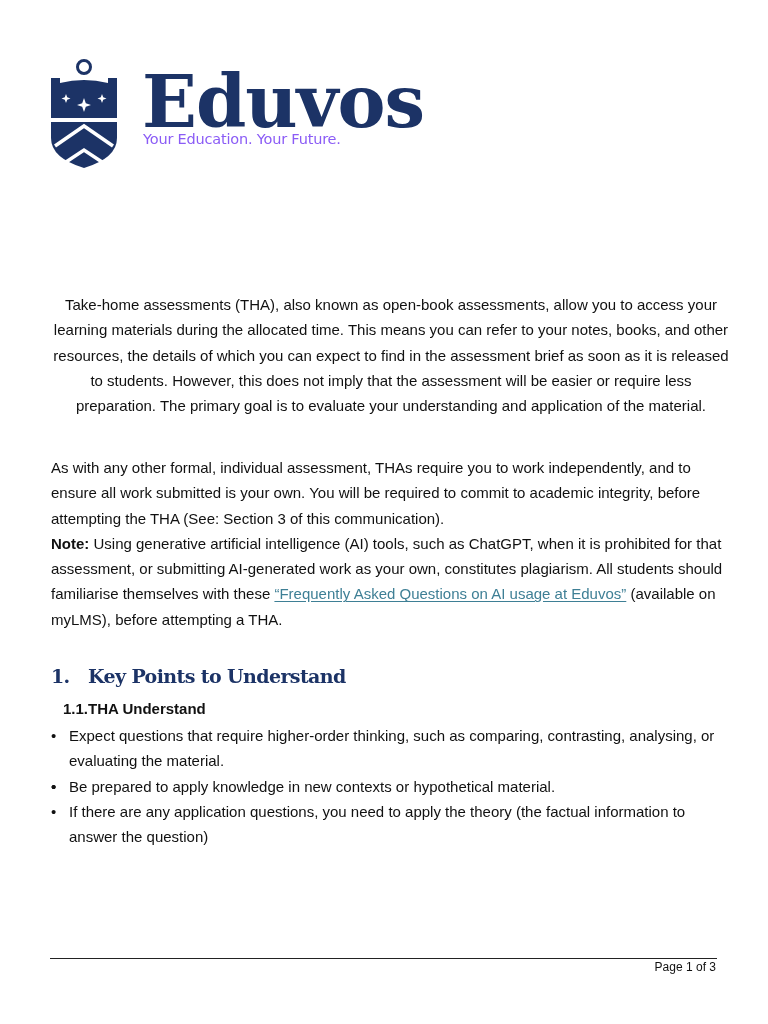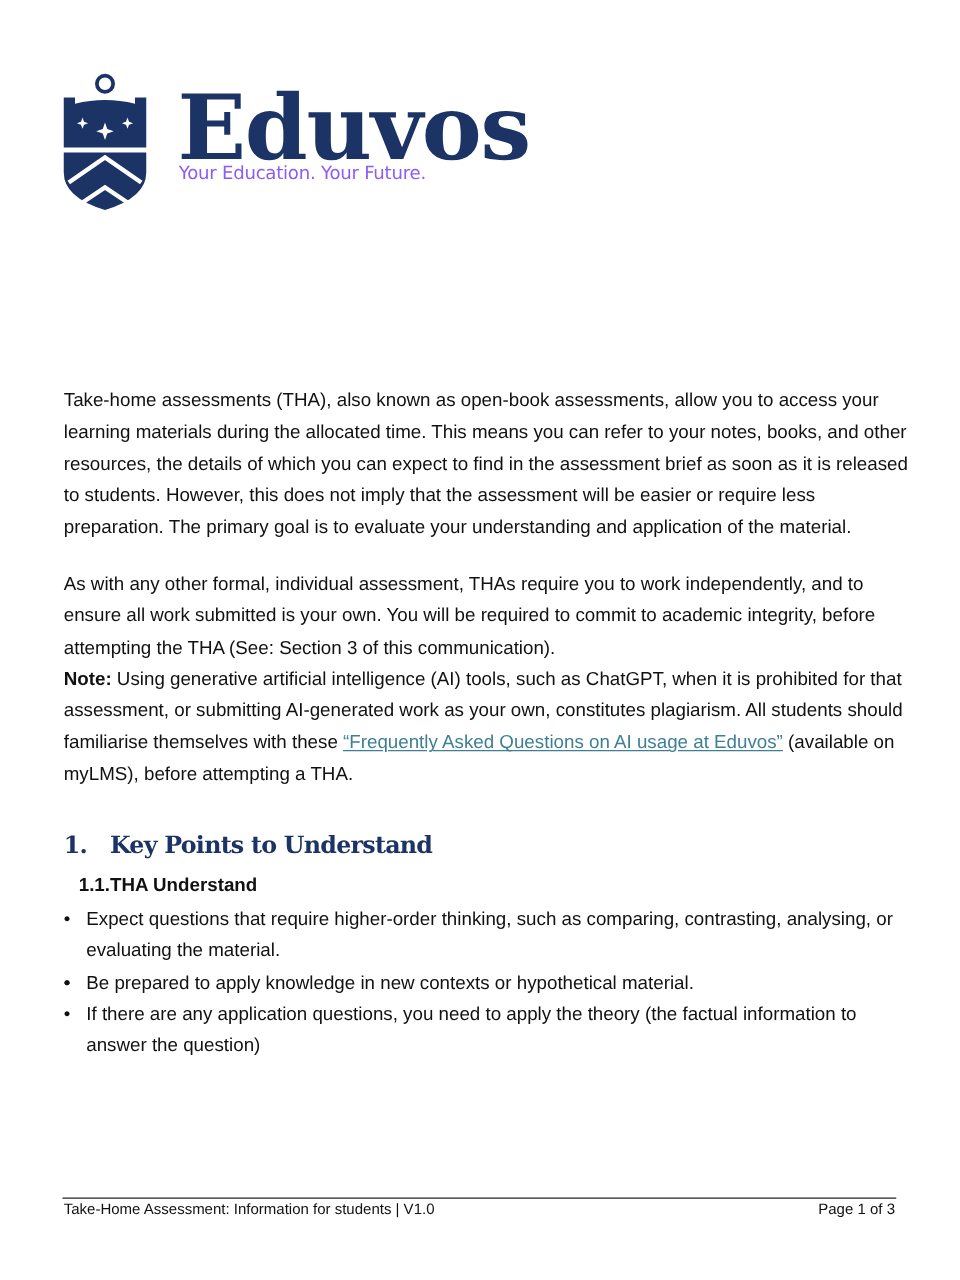"Take-home assessments (THA), also known" .intro { text-align: none -> center; top: 308px -> 292px }
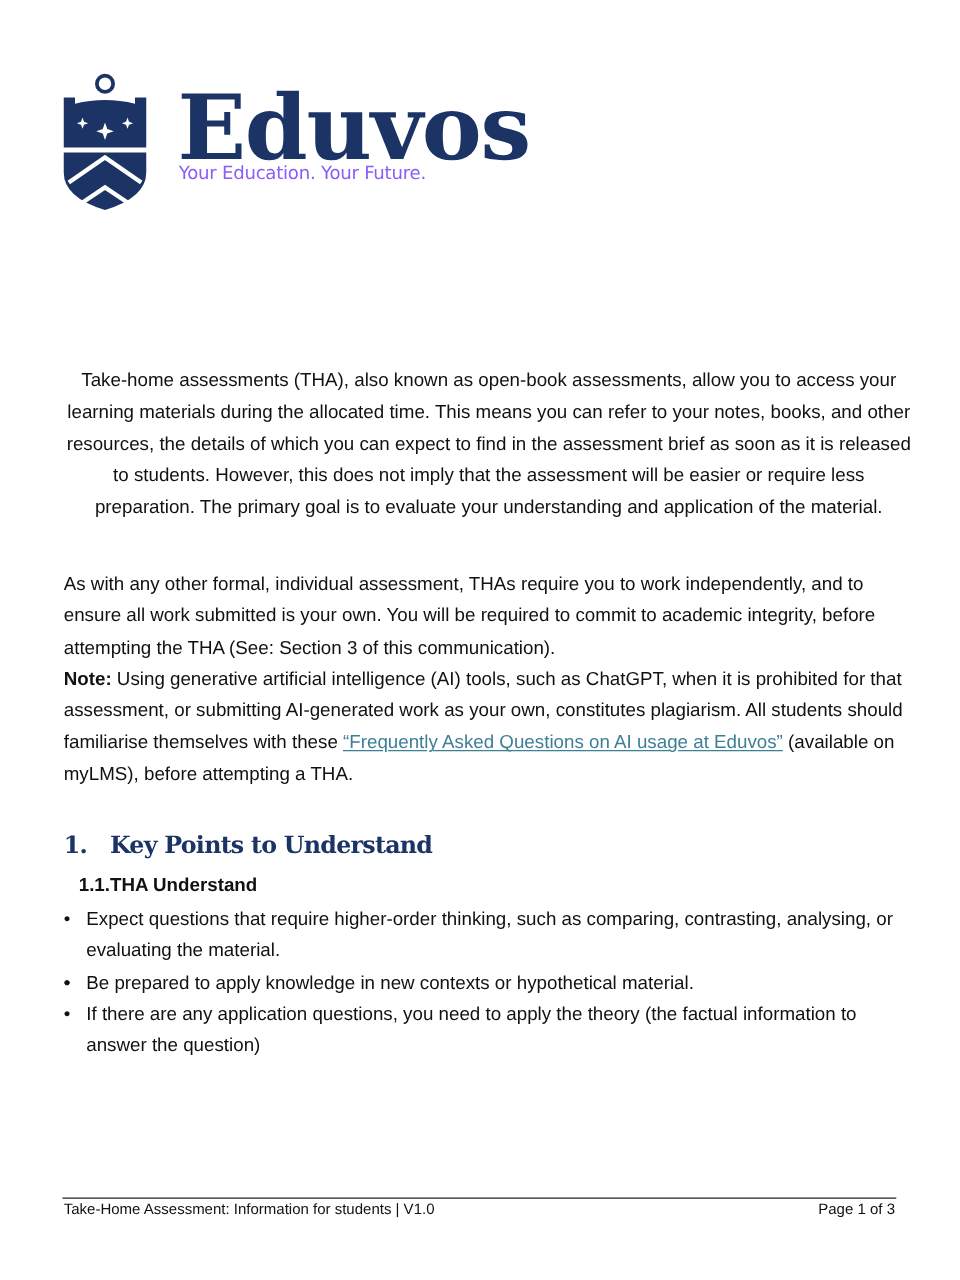"Take-Home Assessment: Information for" div.footer-left { html: <div>Take-Home Assessment: Information for students | V1.0</div> -> none }
